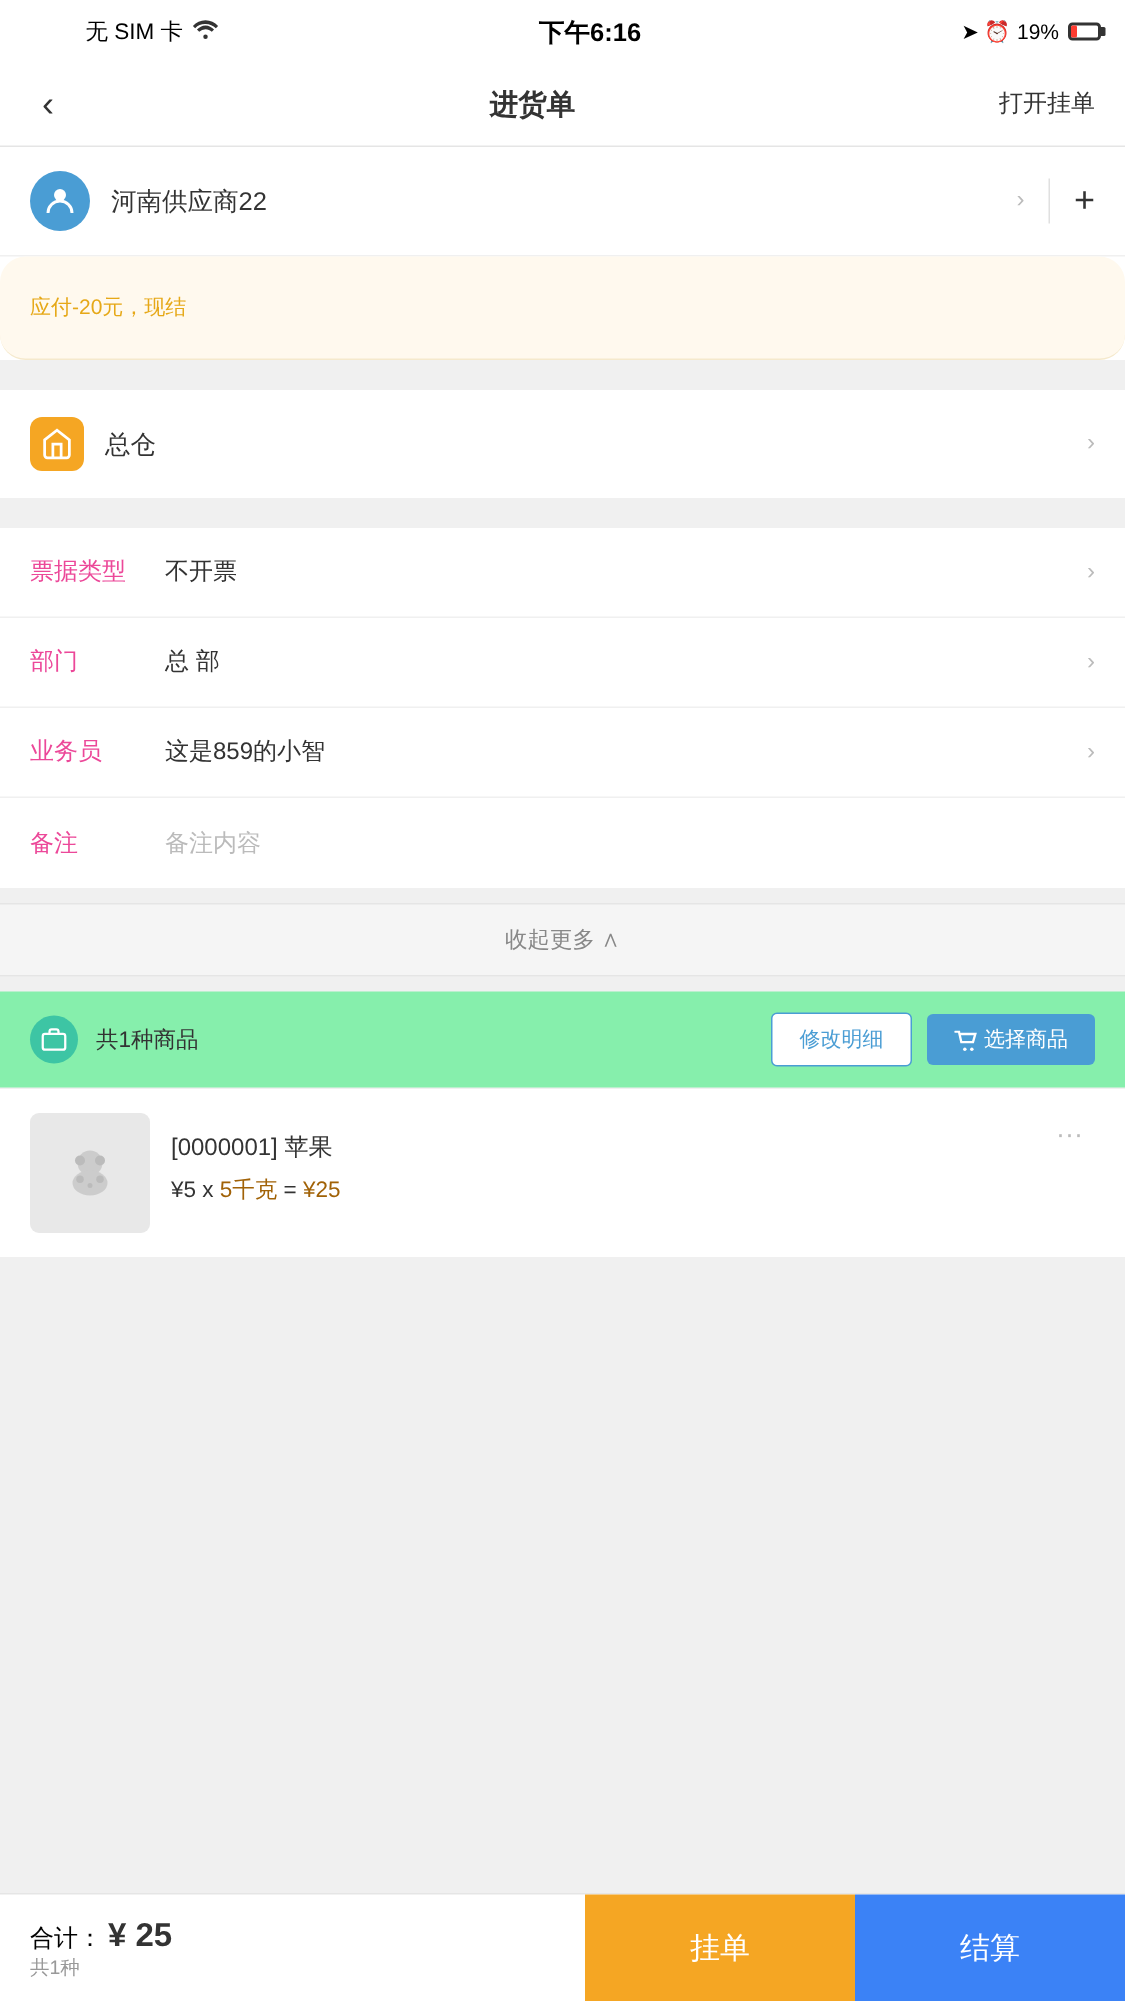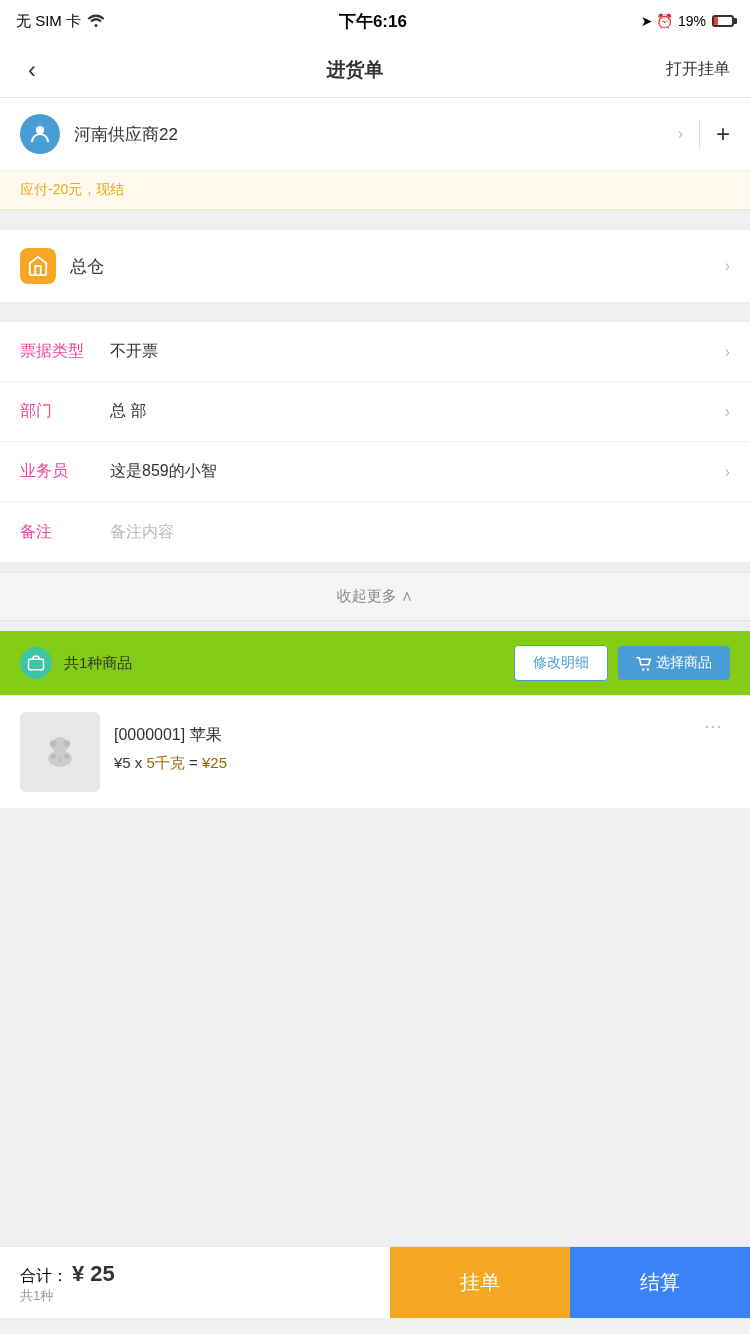"无 SIM 卡" .status-left { margin-left: none -> 41px }
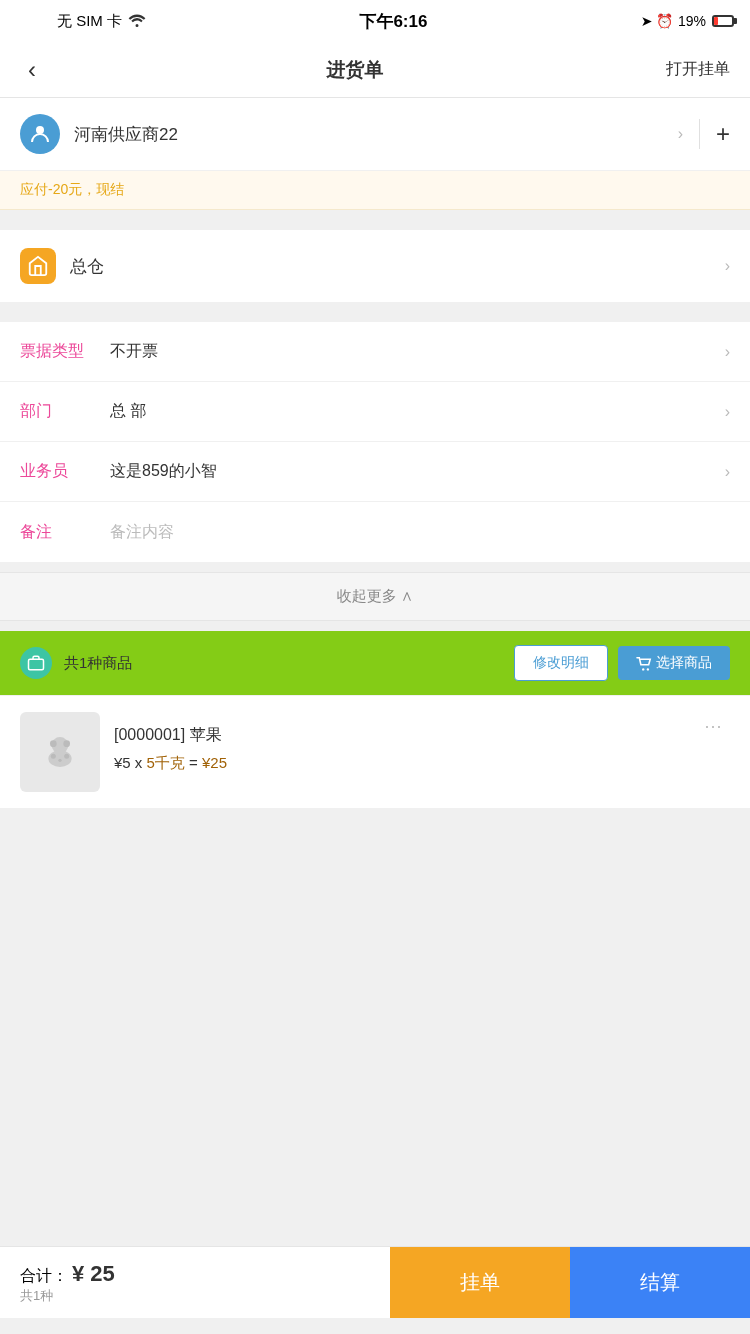"应付-20元，现结" .alert-banner { border-radius: none -> 17px; padding: 10px 20px -> 25px 20px }
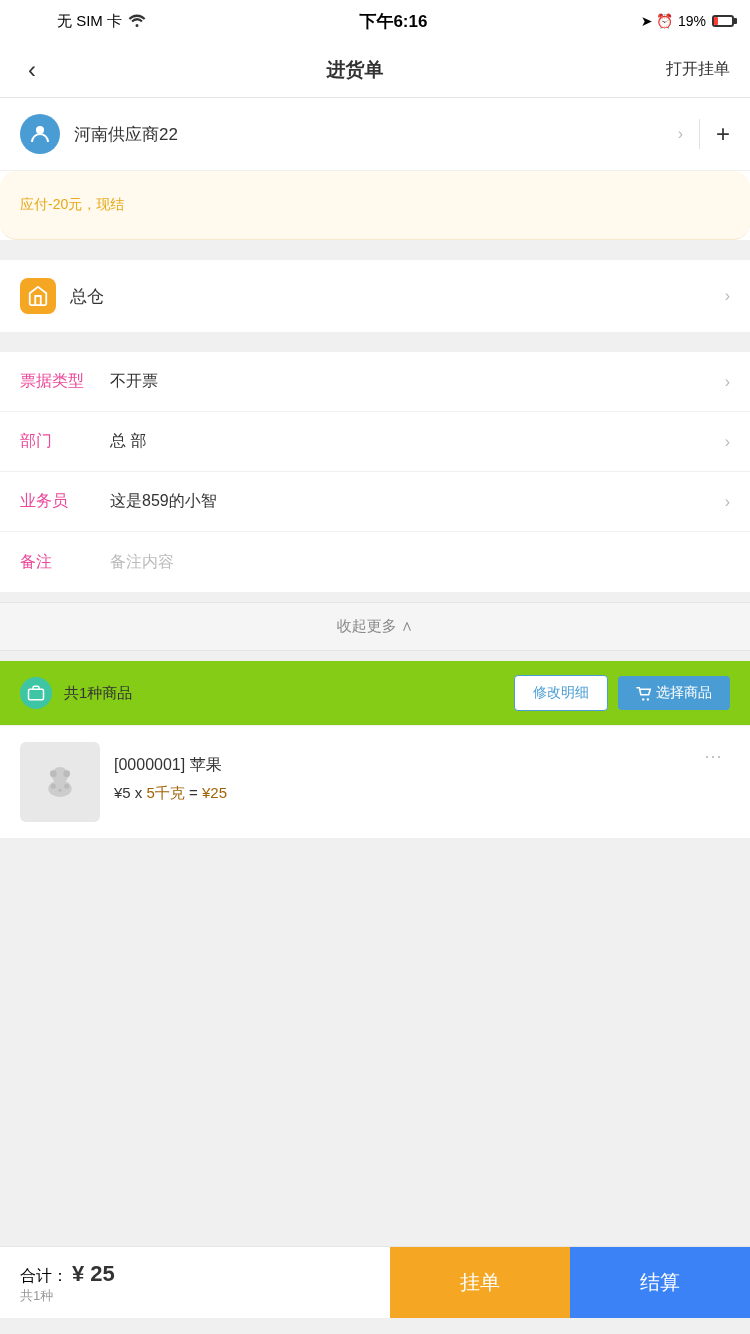"共1种商品" .product-header { background: #84cc16 -> #86efac }
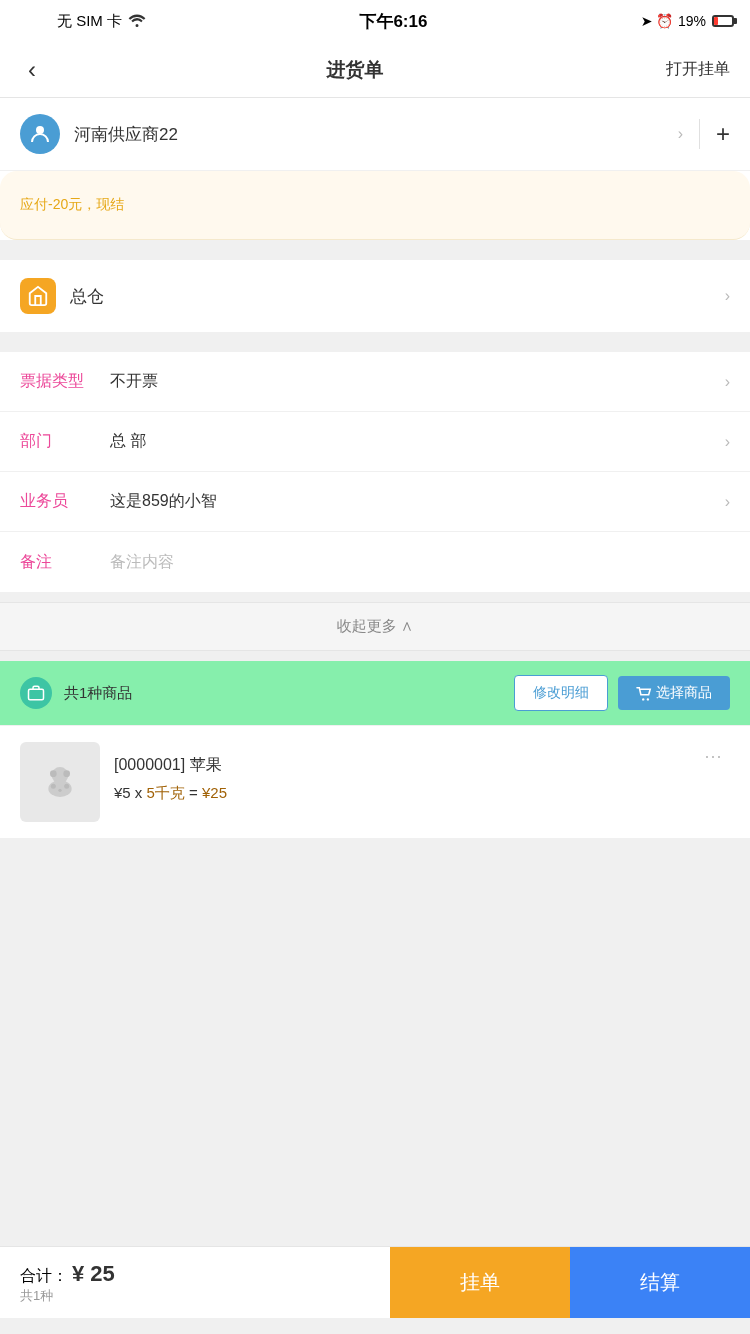"合计：" .bottom-bar { bottom: 16px -> 0 }
